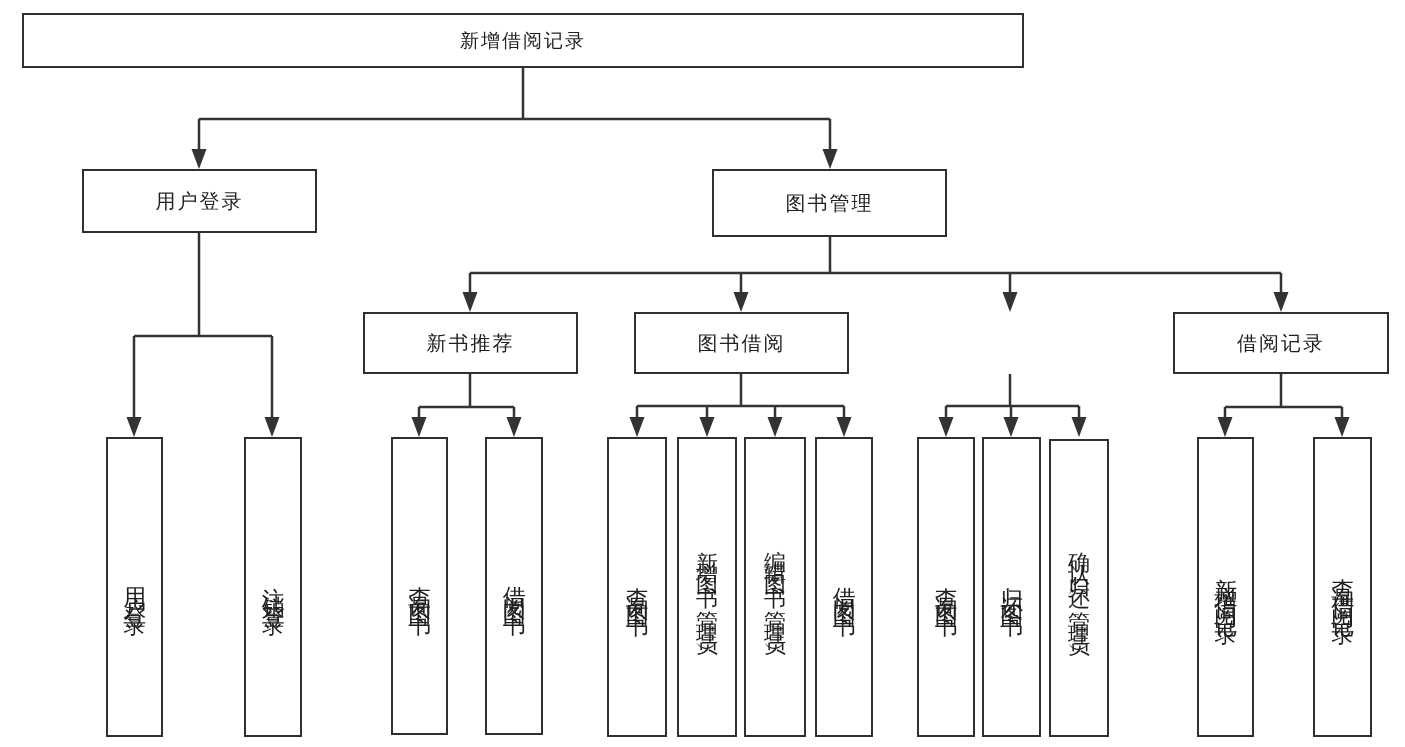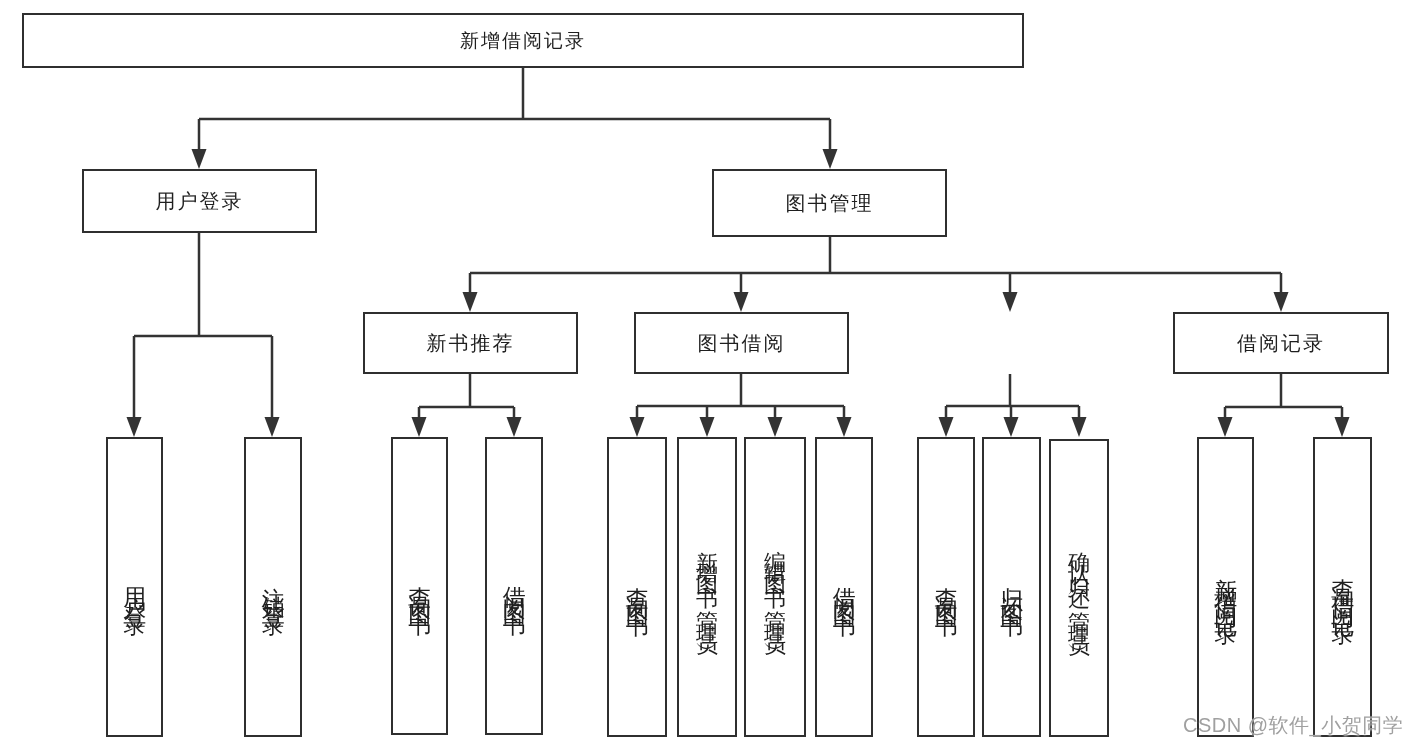"CSDN @软件_小贺同学" div.watermark { html: <div>CSDN @软件_小贺同学</div> -> none }
